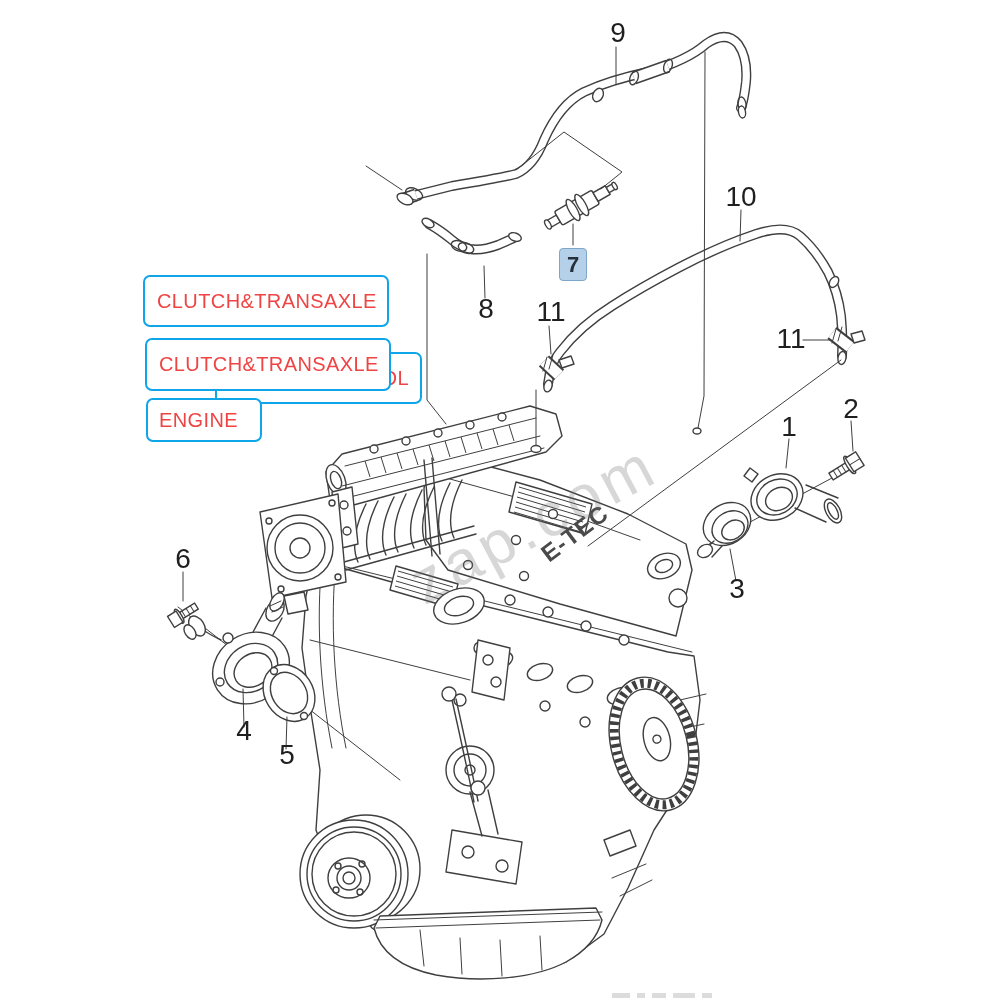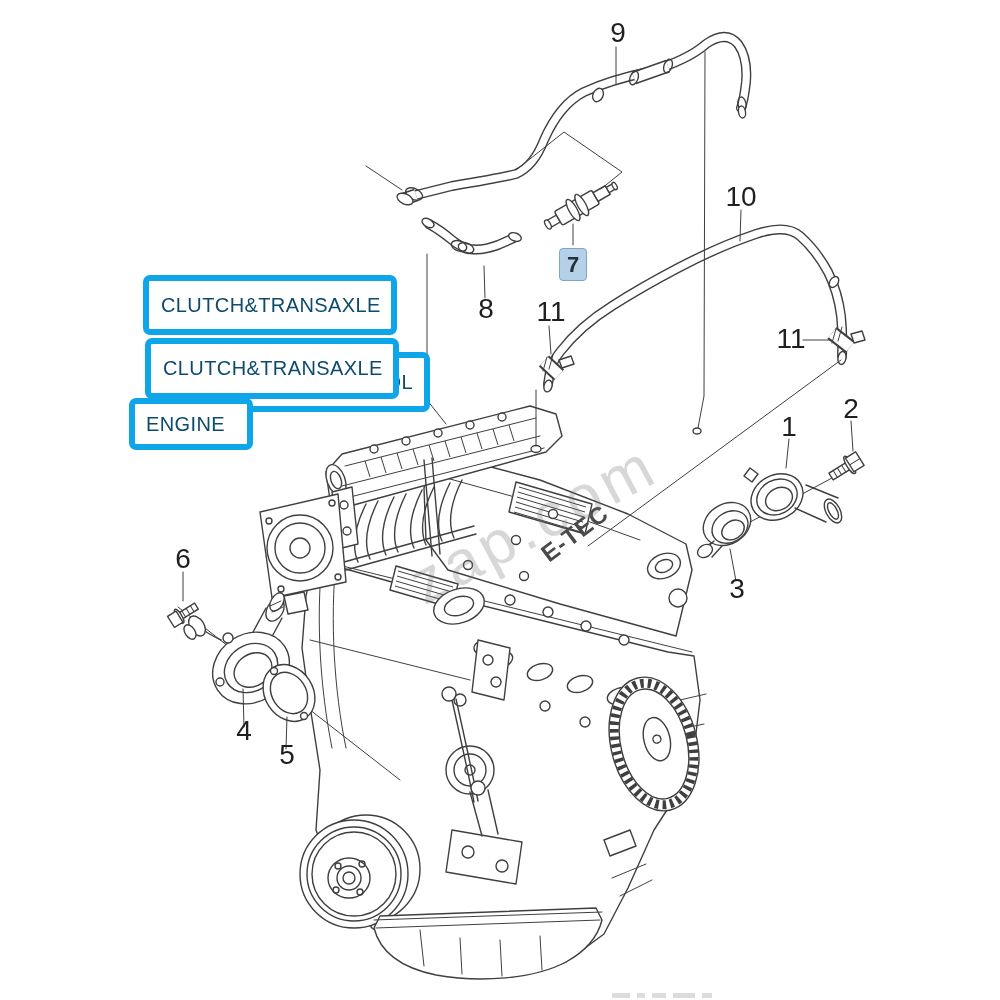"CLUTCH&TRANSAXLE" .secbox { border: 6px solid #0ea5e9 -> 2px solid #0ea5e9; color: #0c4a6e -> #ef4444 }
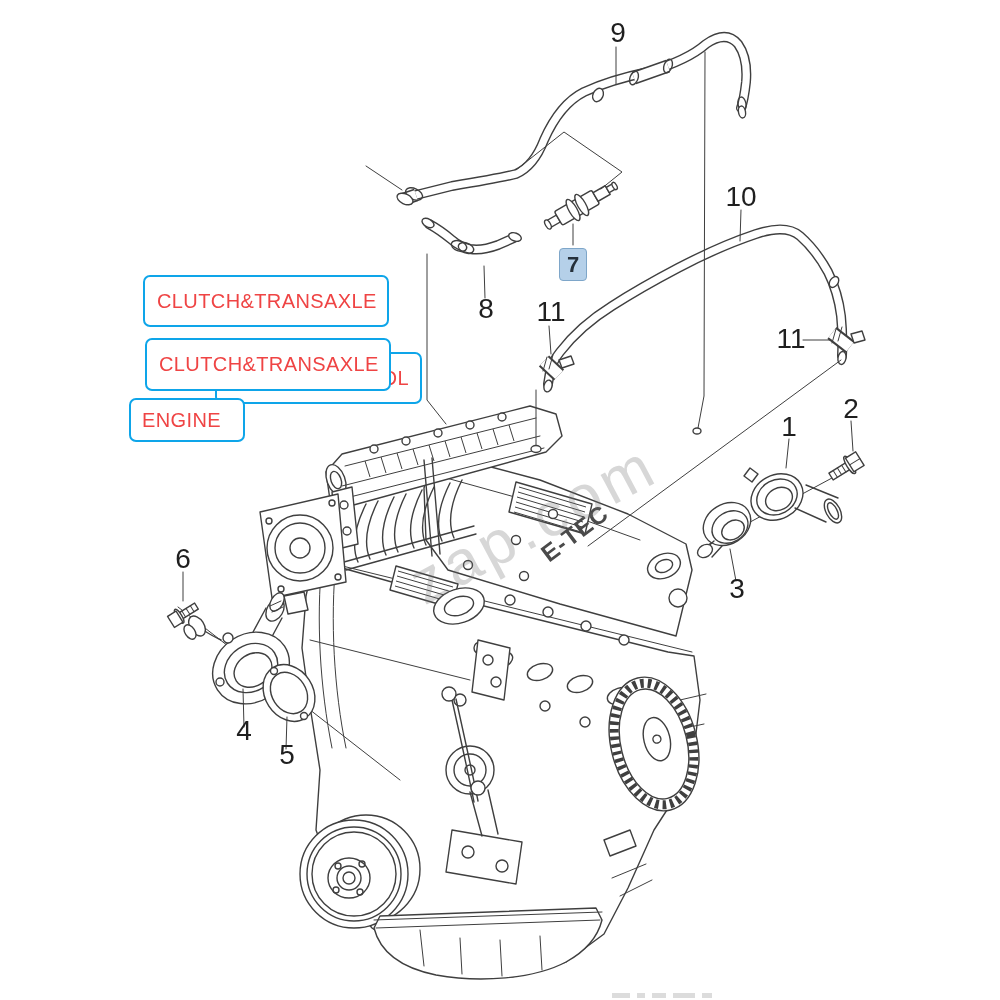"ENGINE" #box4 { left: 129px -> 146px }
